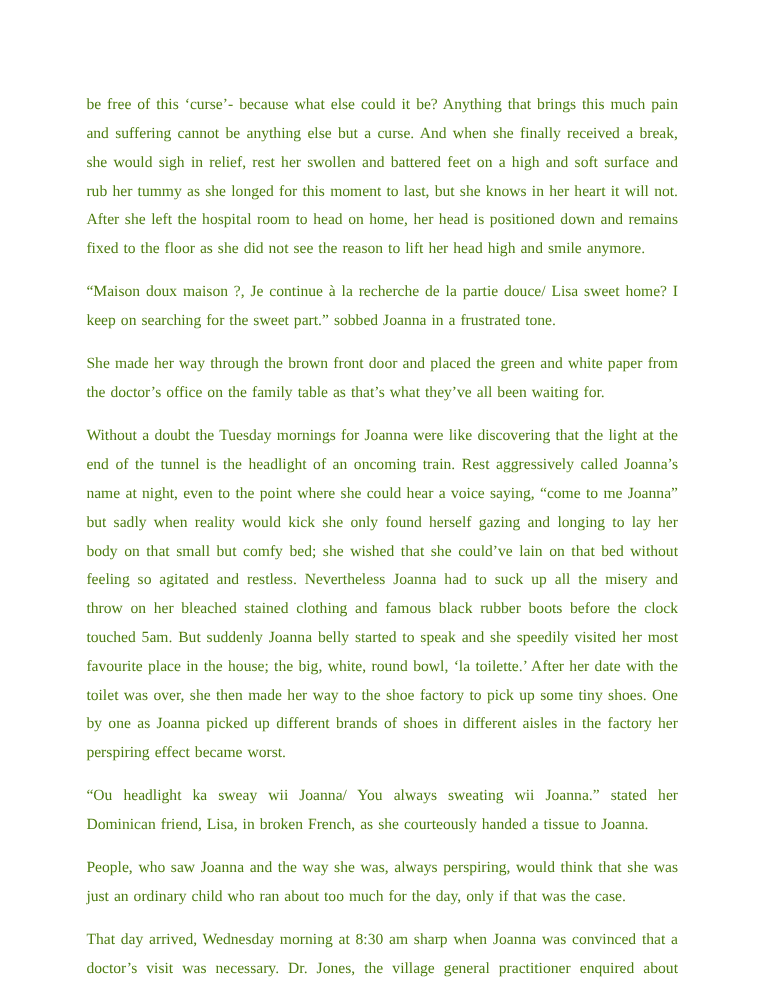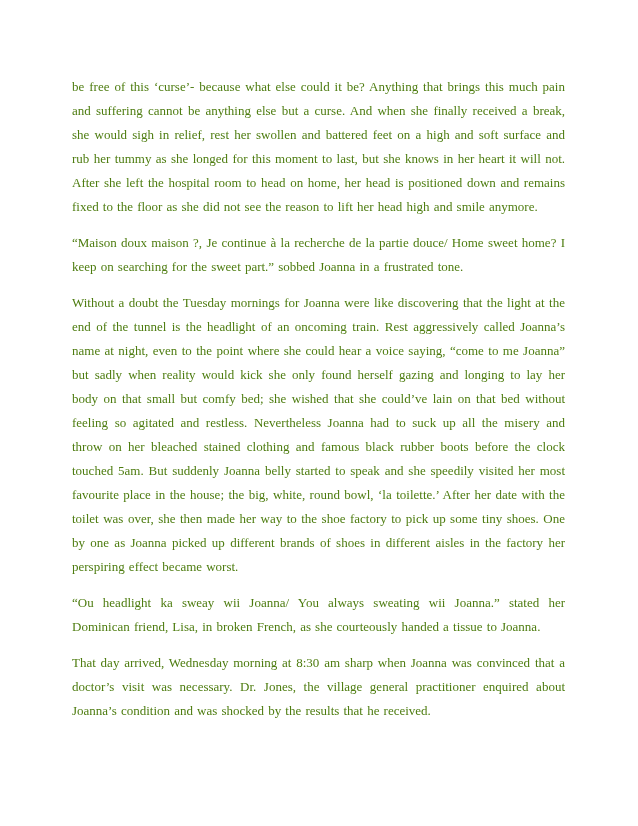"“Maison doux maison ?, Je" p.para { text: Home -> Lisa }
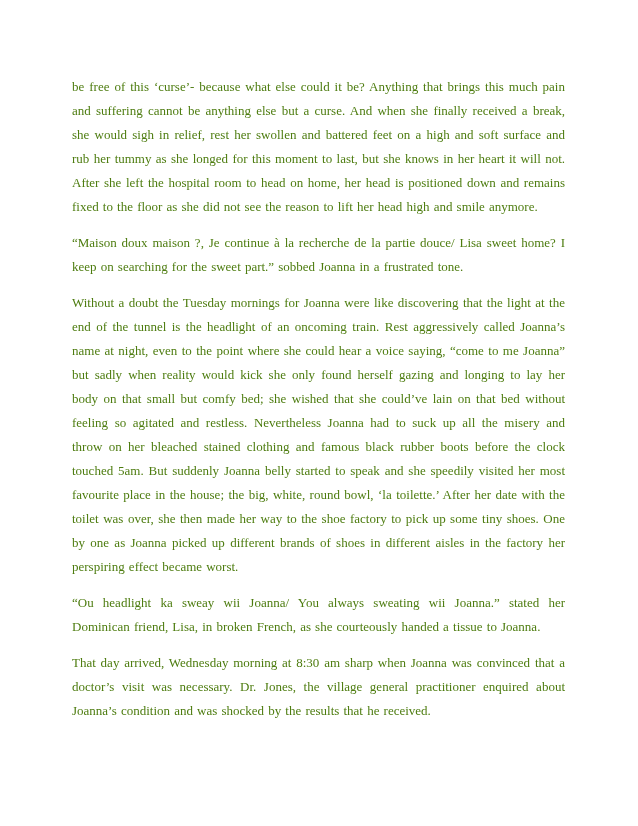"She made her way through" p.para { html: none -> <p>She made her way through the brown front door and placed the green and white paper from the doctor’s office on the family table as that’s what they’ve all been waiting for.</p> }
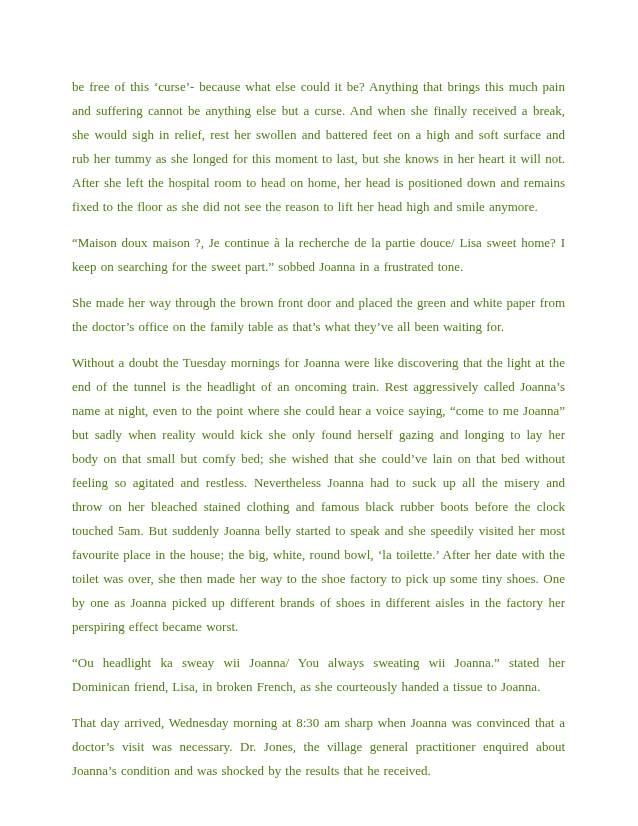"People, who saw Joanna and" p.para { html: none -> <p>People, who saw Joanna and the way she was, always perspiring, would think that she was just an ordinary child who ran about too much for the day, only if that was the case.</p> }
